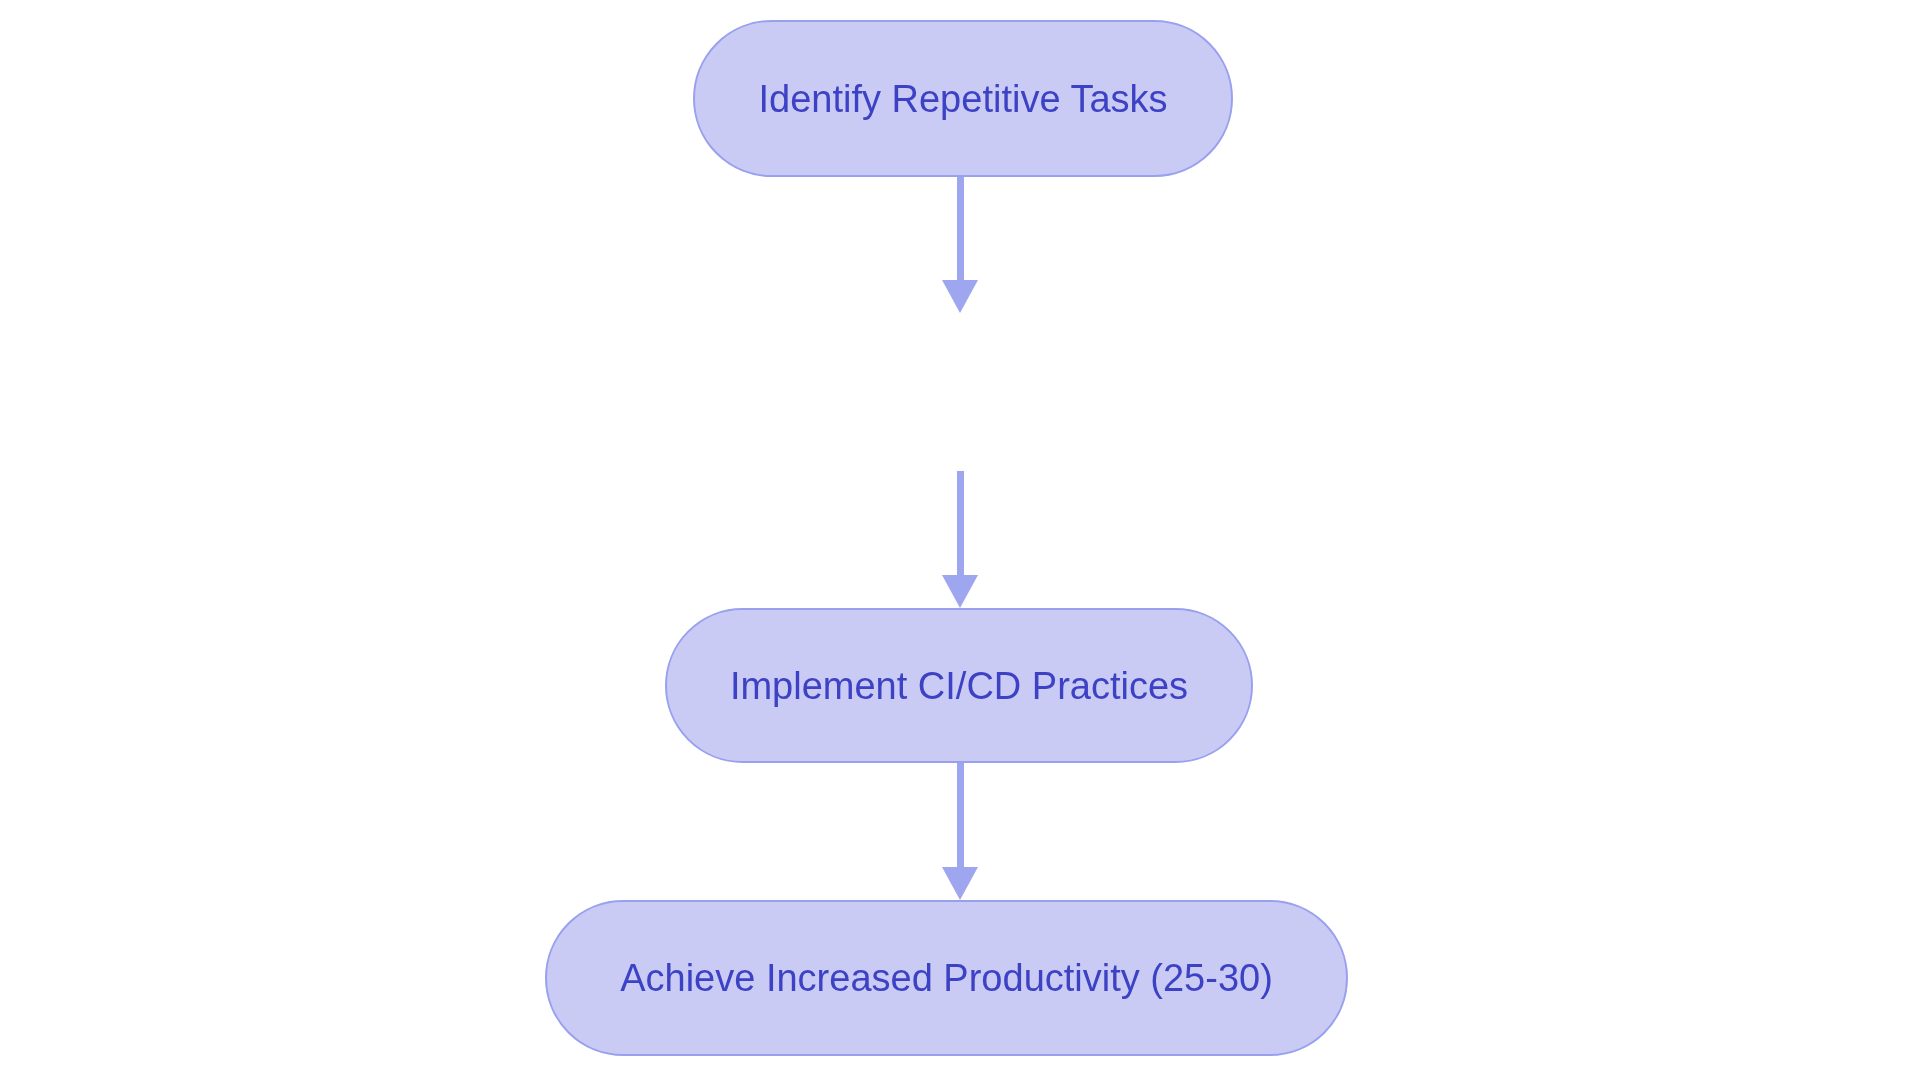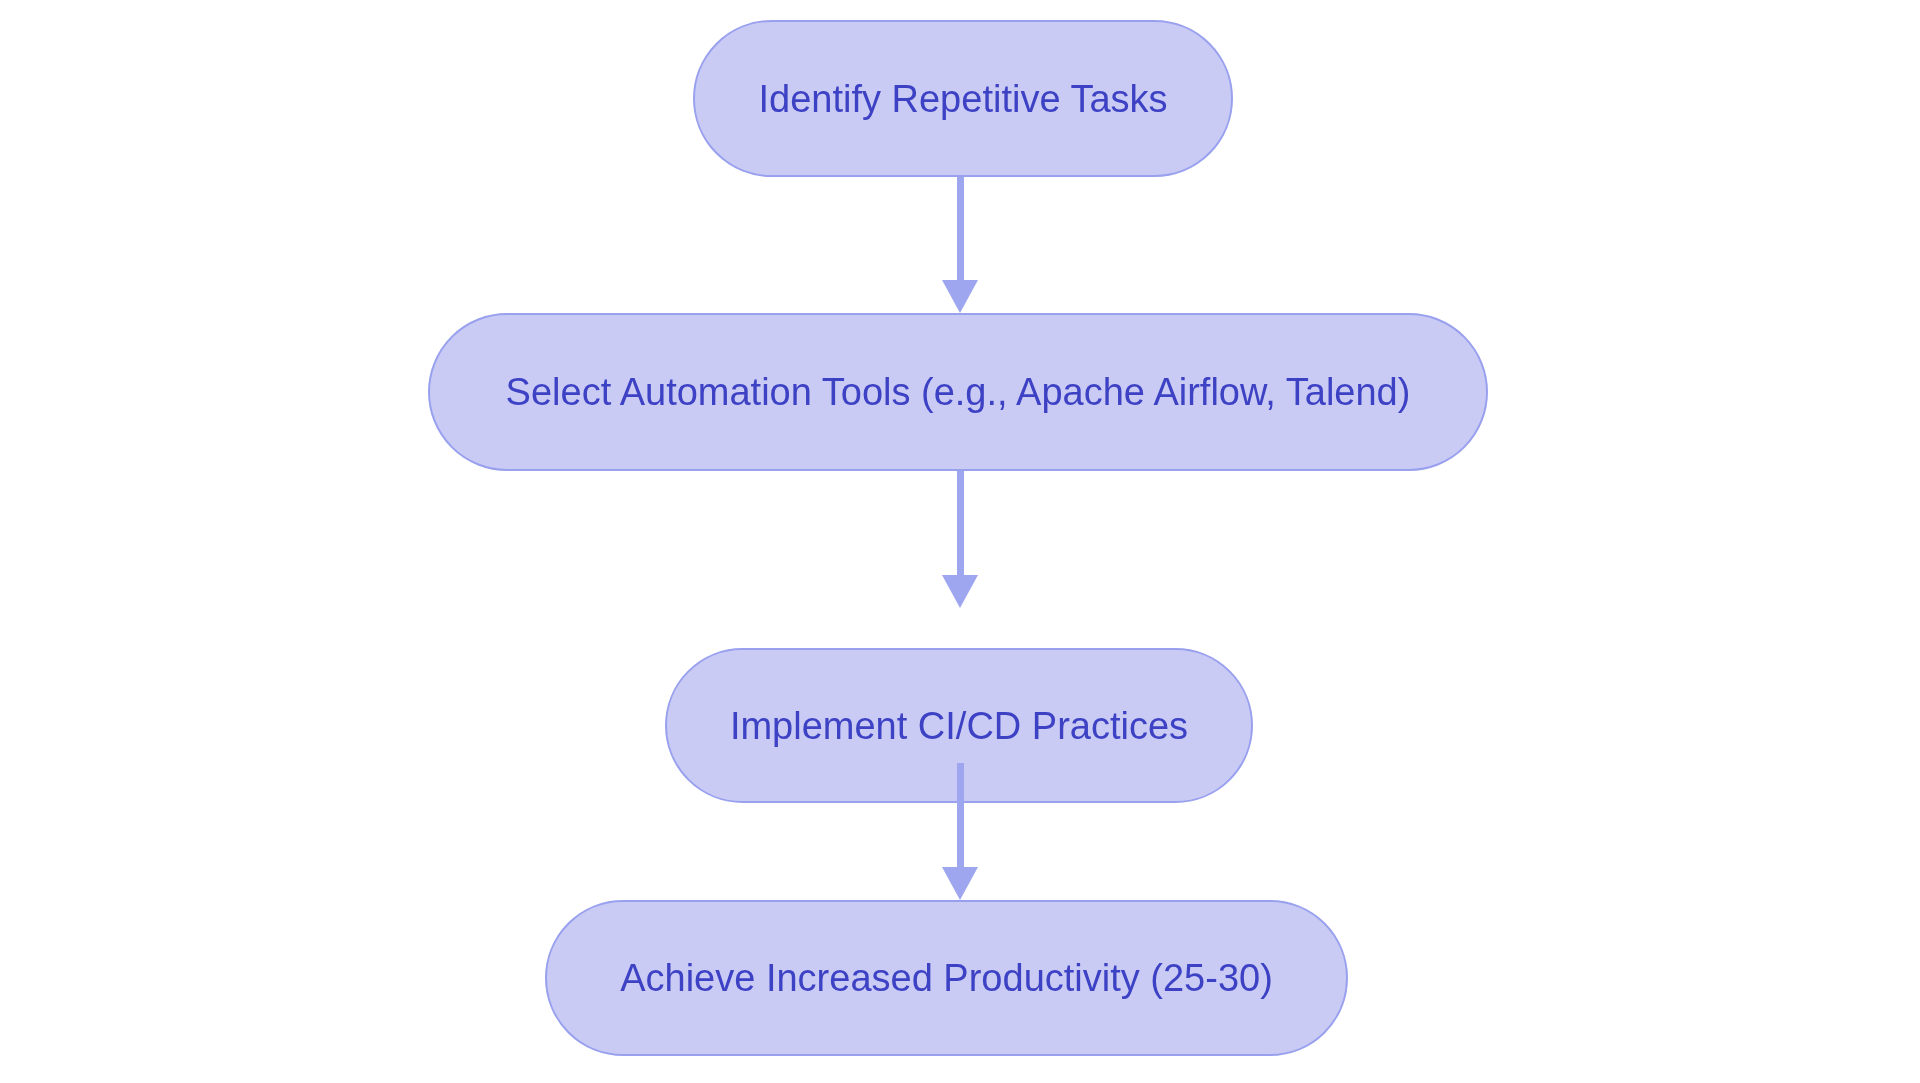"Select Automation Tools (e.g., Apache" div.node { html: <div> <span>Select Automation Tools (e.g., Apache Airflow, Talend)</span> </div> -> none }
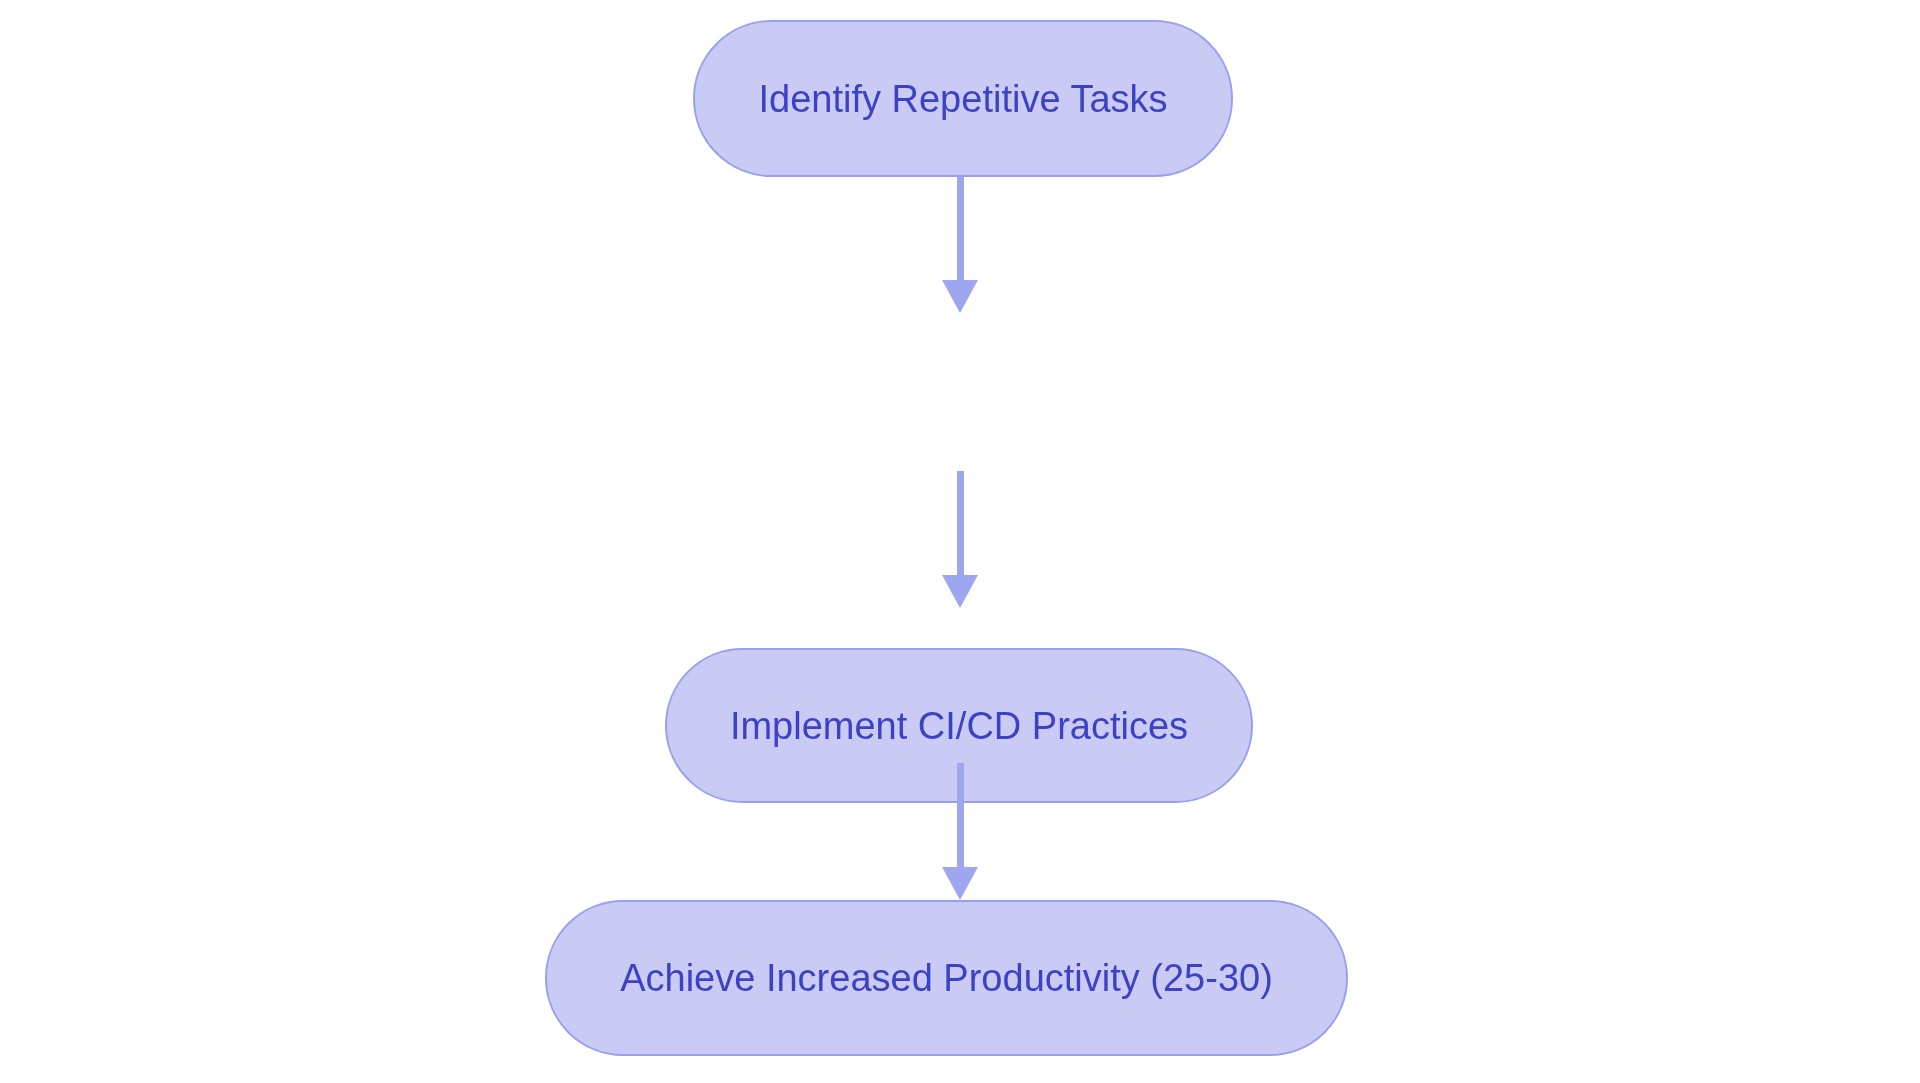"Implement CI/CD Practices" .node3 { margin-top: 40px -> none }
